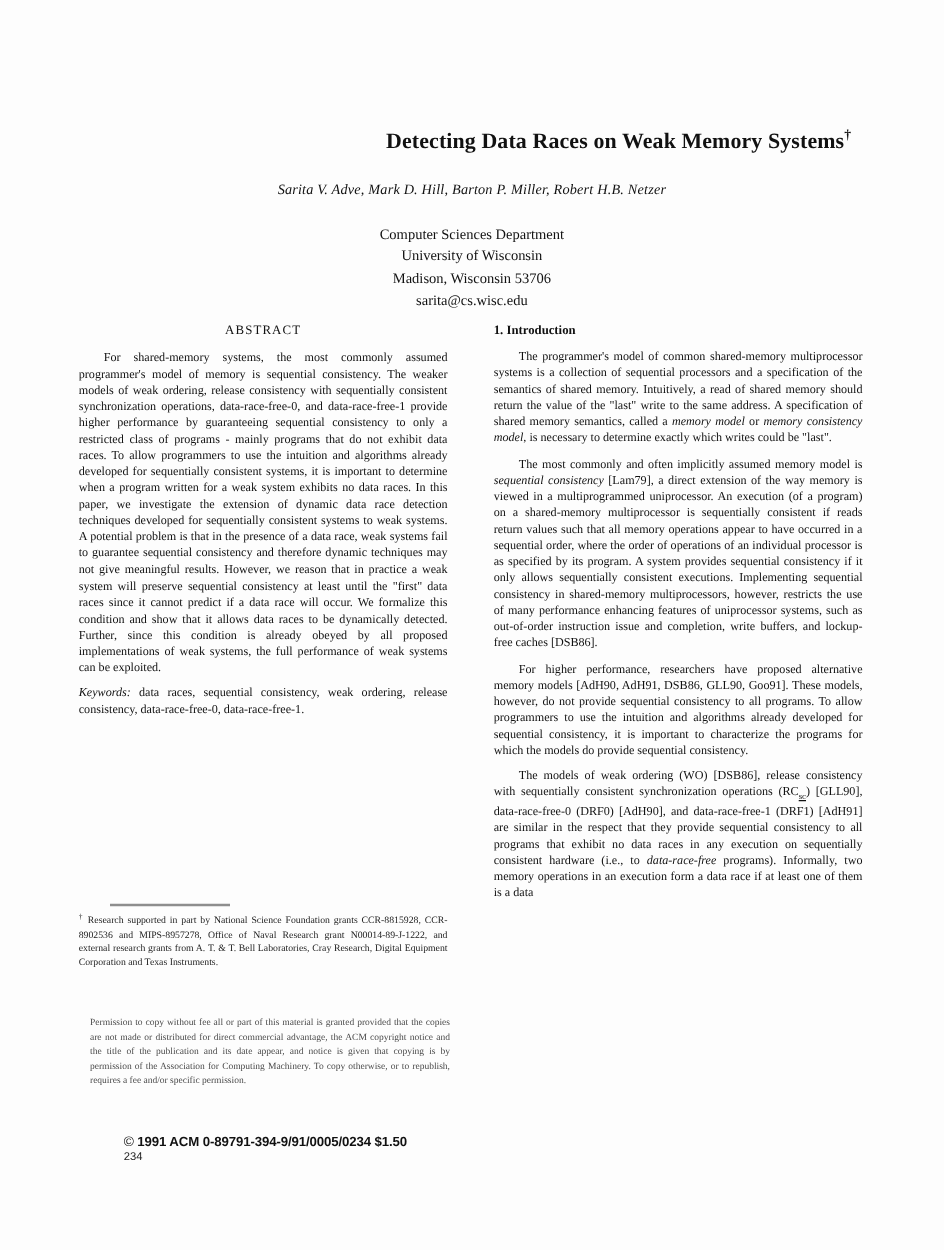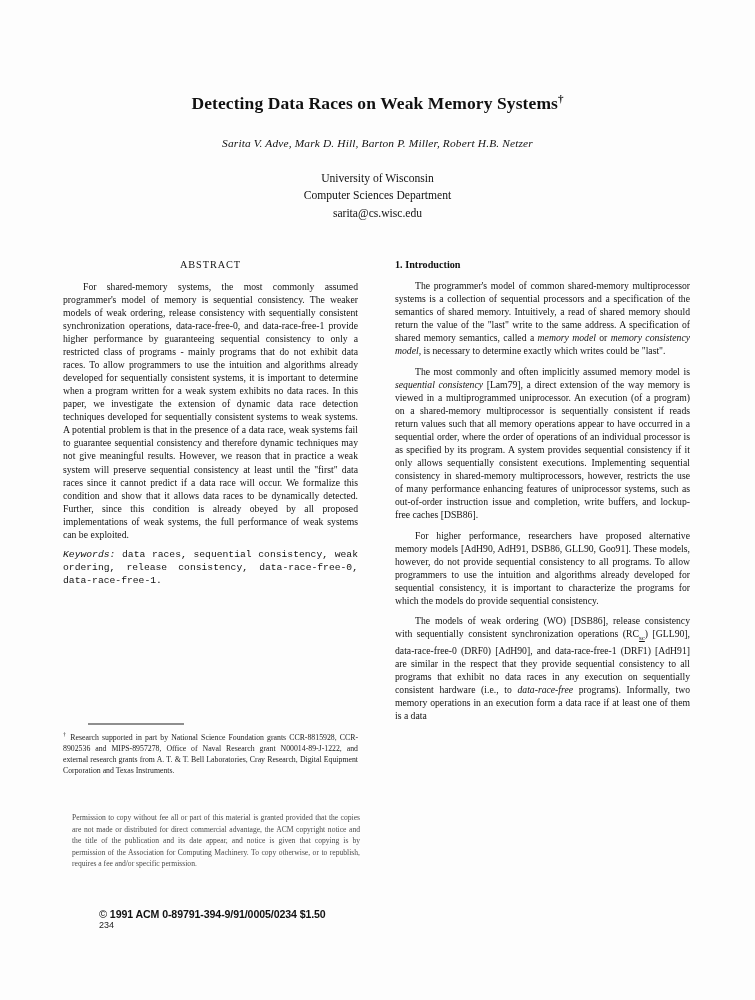"Detecting Data Races on Weak" .paper-title { margin: 4px -> 14px; text-align: none -> right }
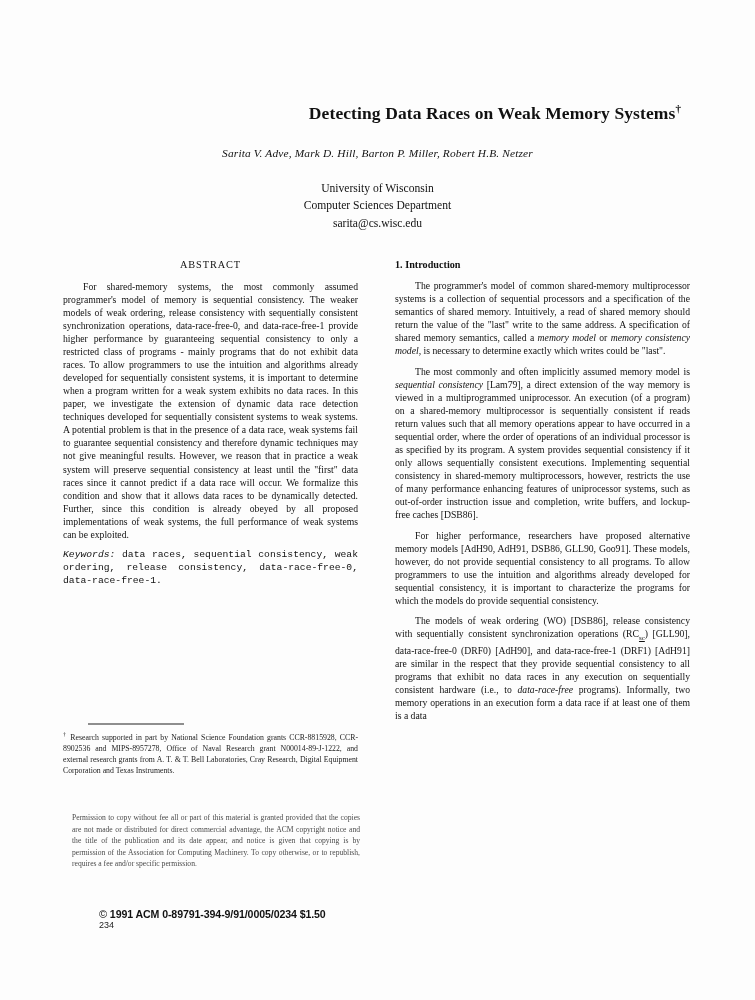"University of Wisconsin" div { order: before "Computer Sciences Department" -> after "Computer Sciences Department" }
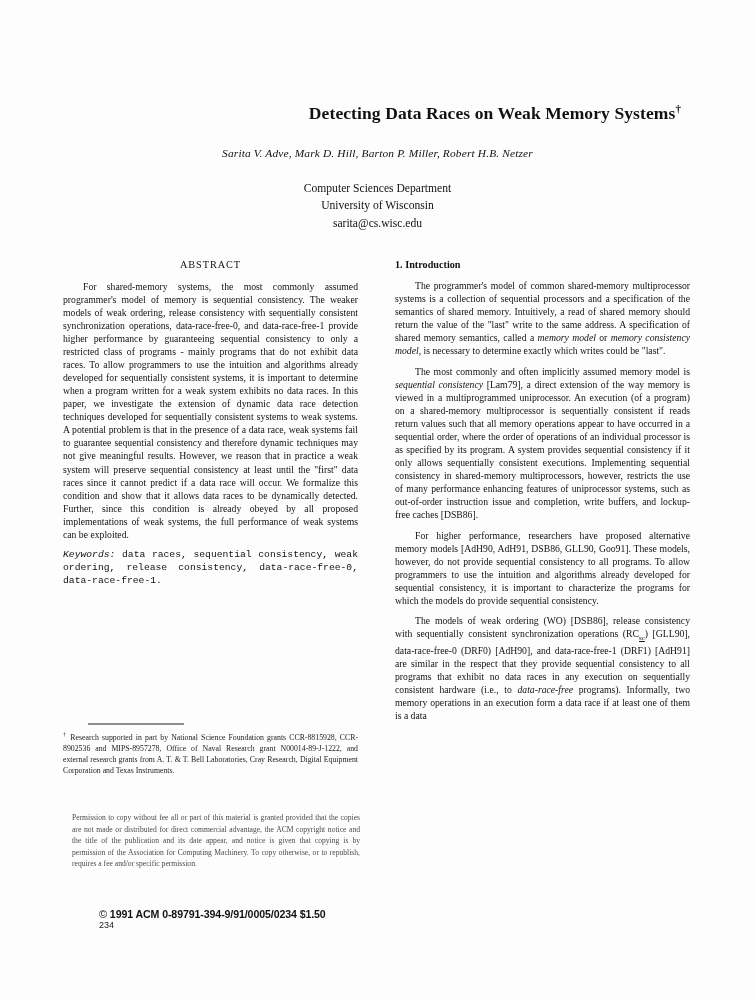"Madison, Wisconsin 53706" div { html: none -> <div>Madison, Wisconsin 53706</div> }
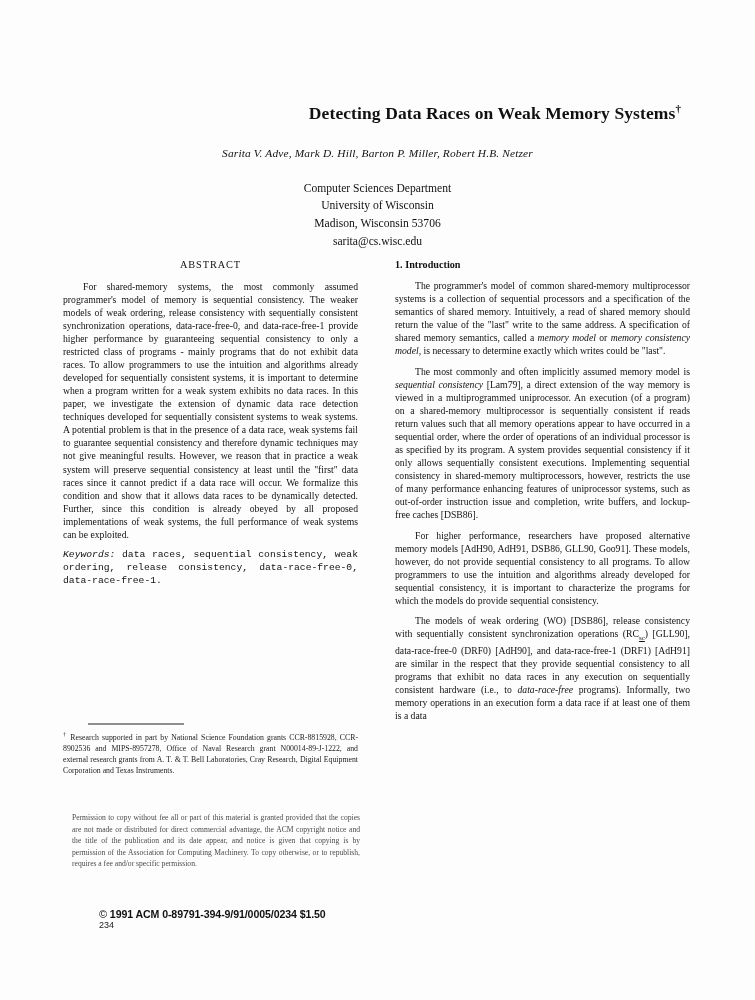"Keywords: data races, sequential" p.para.noindent { font-family: Liberation Mono, monospace -> none }
